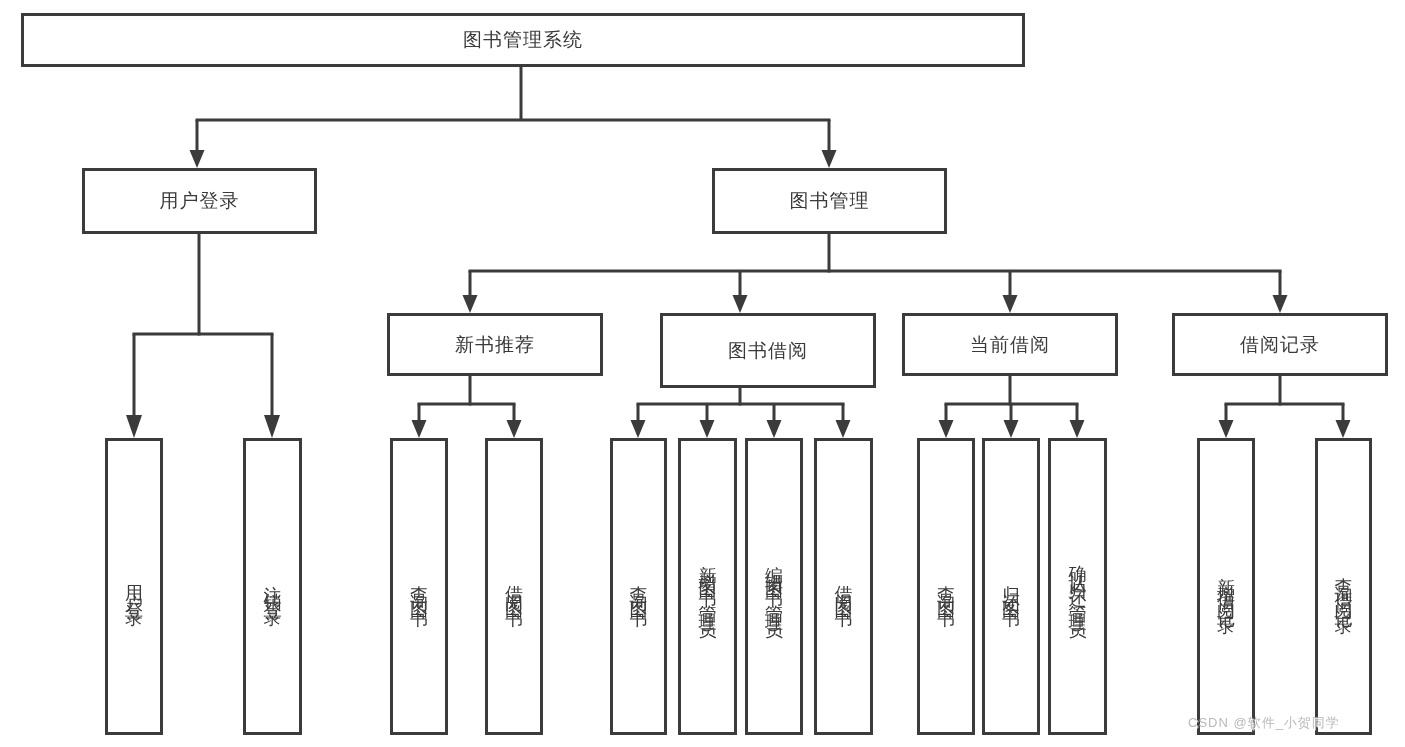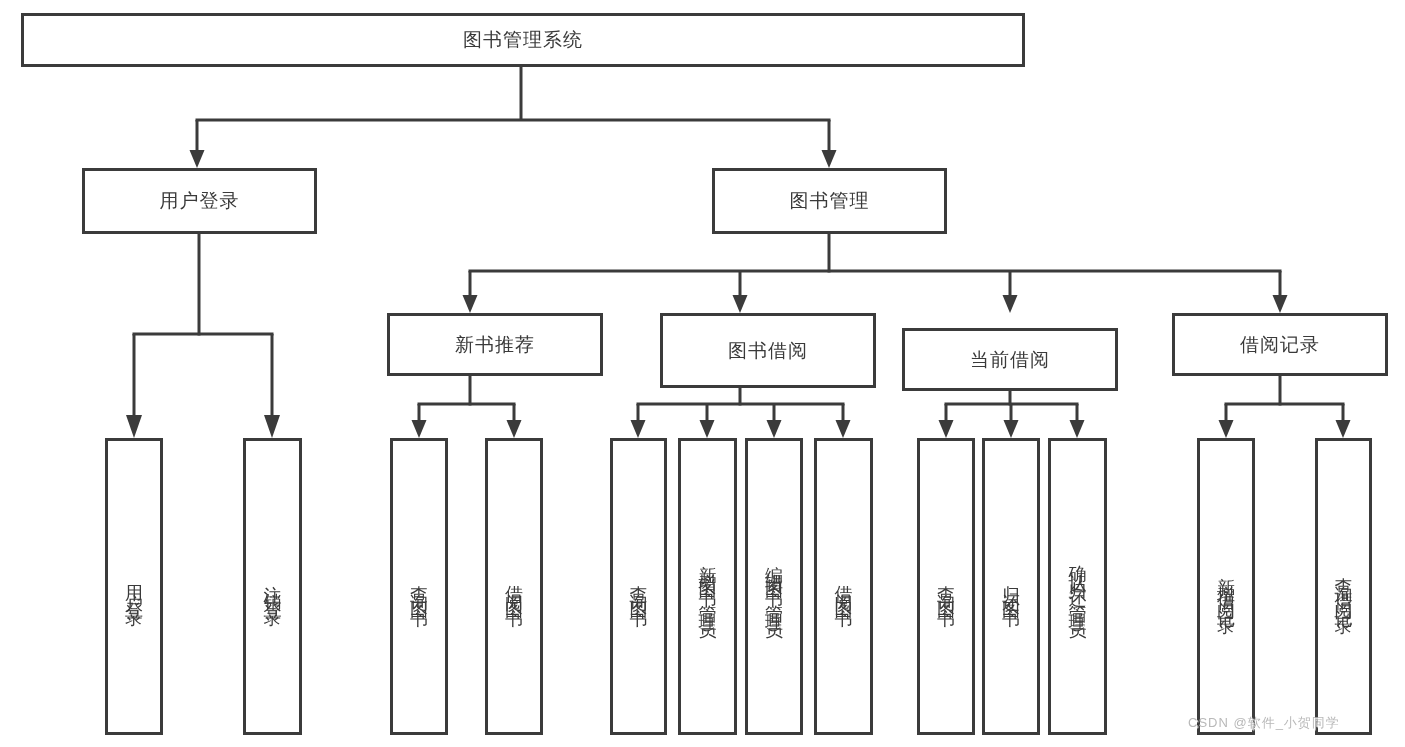"当前借阅" div.node { top: 328px -> 313px }
